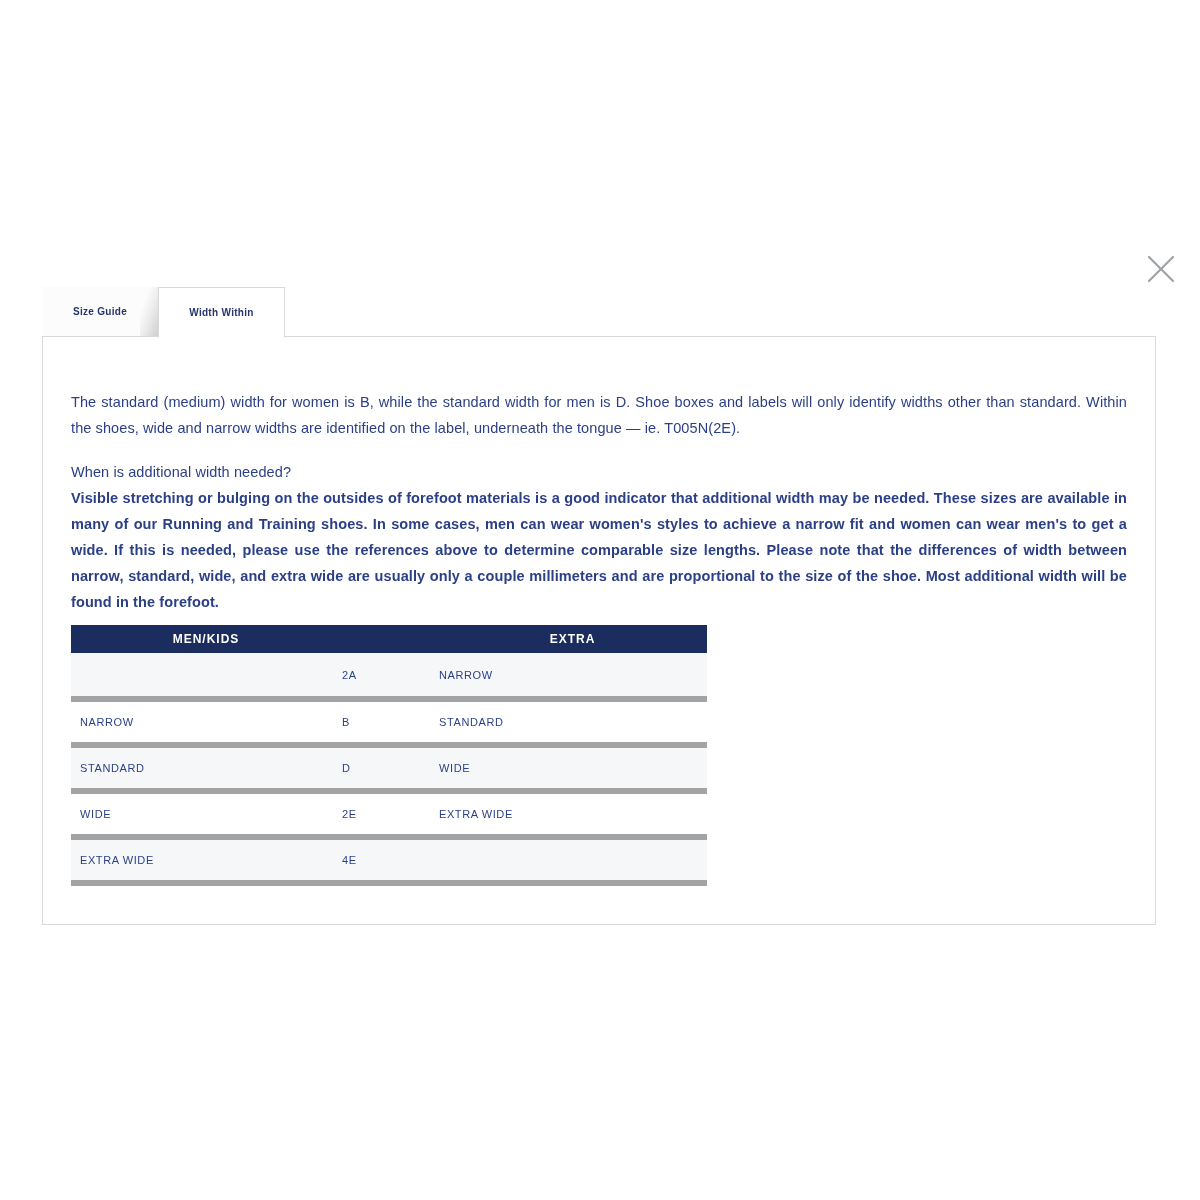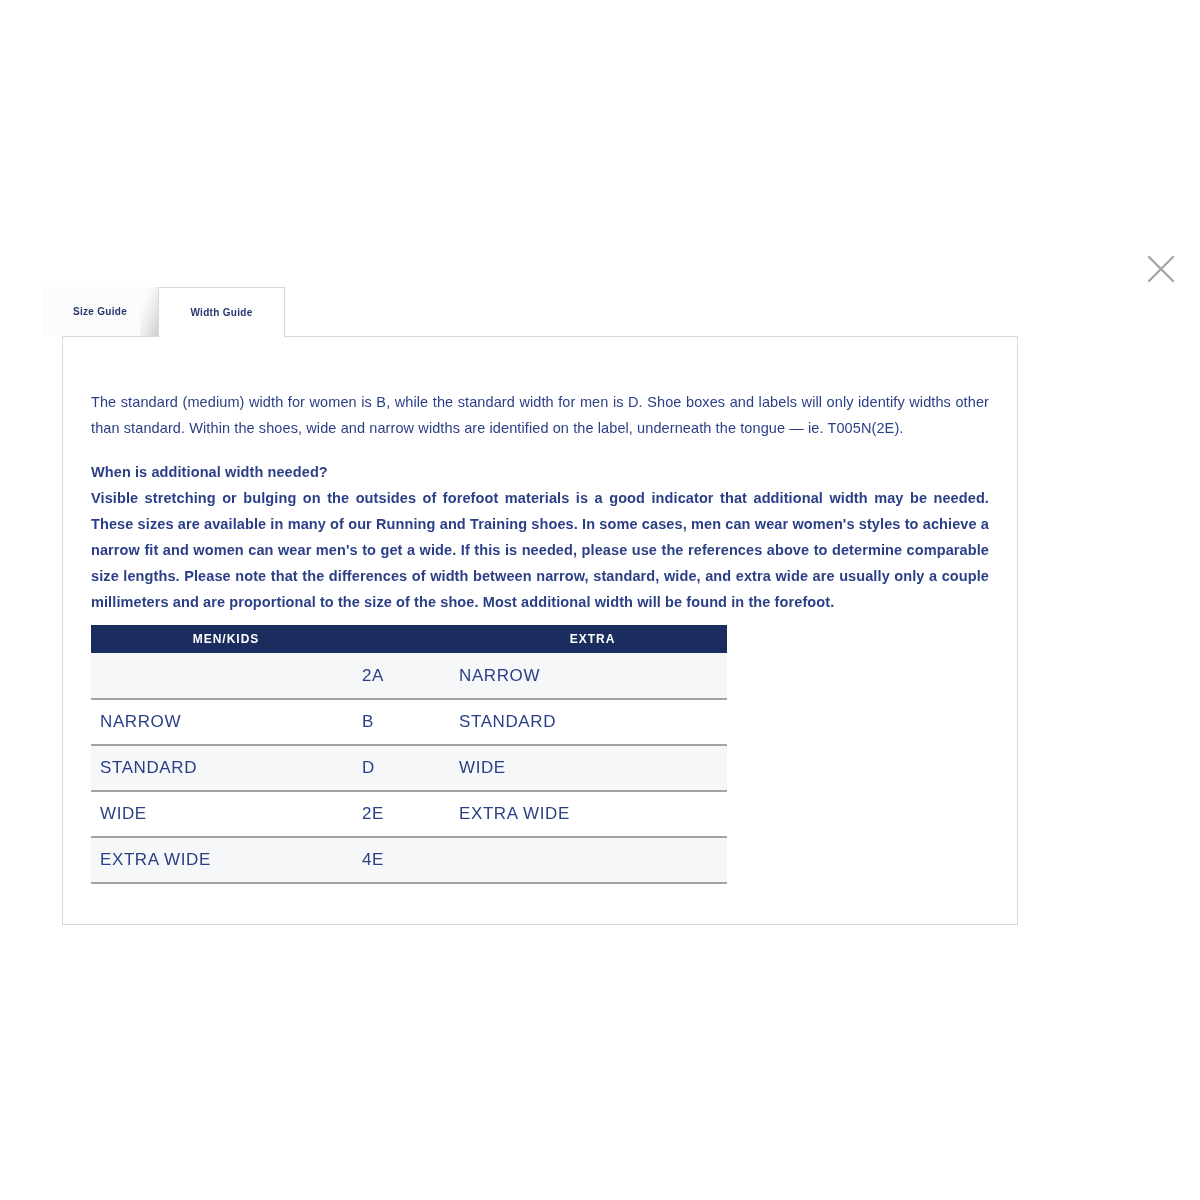"Width Guide" span { text: Guide -> Within }
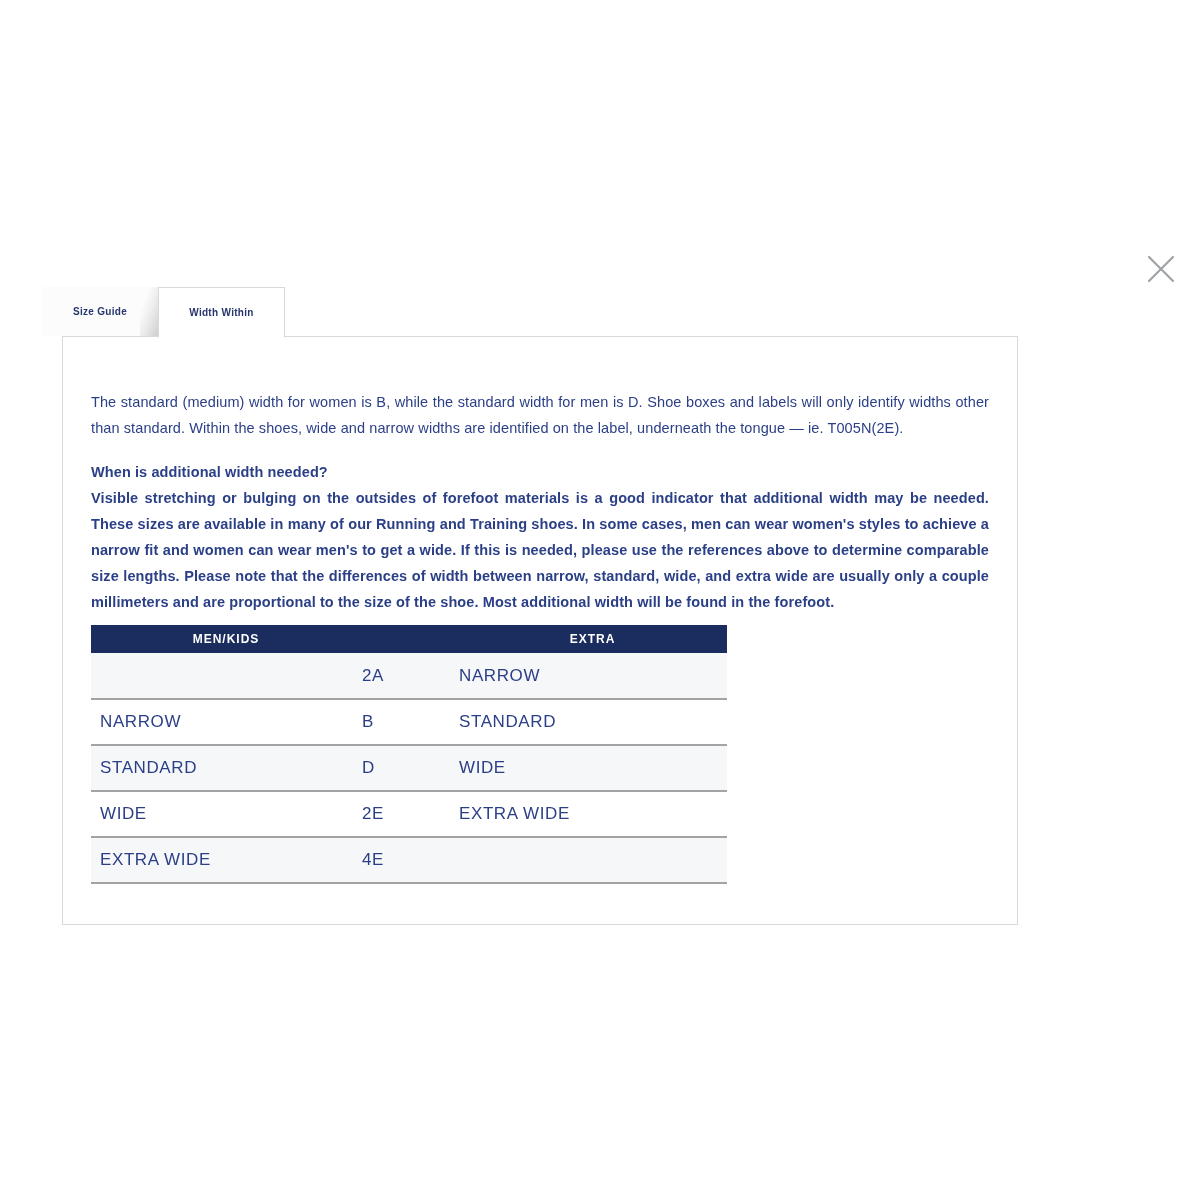"The standard (medium) width for" .panel { margin-left: 20px -> none; width: 956px -> 1114px }
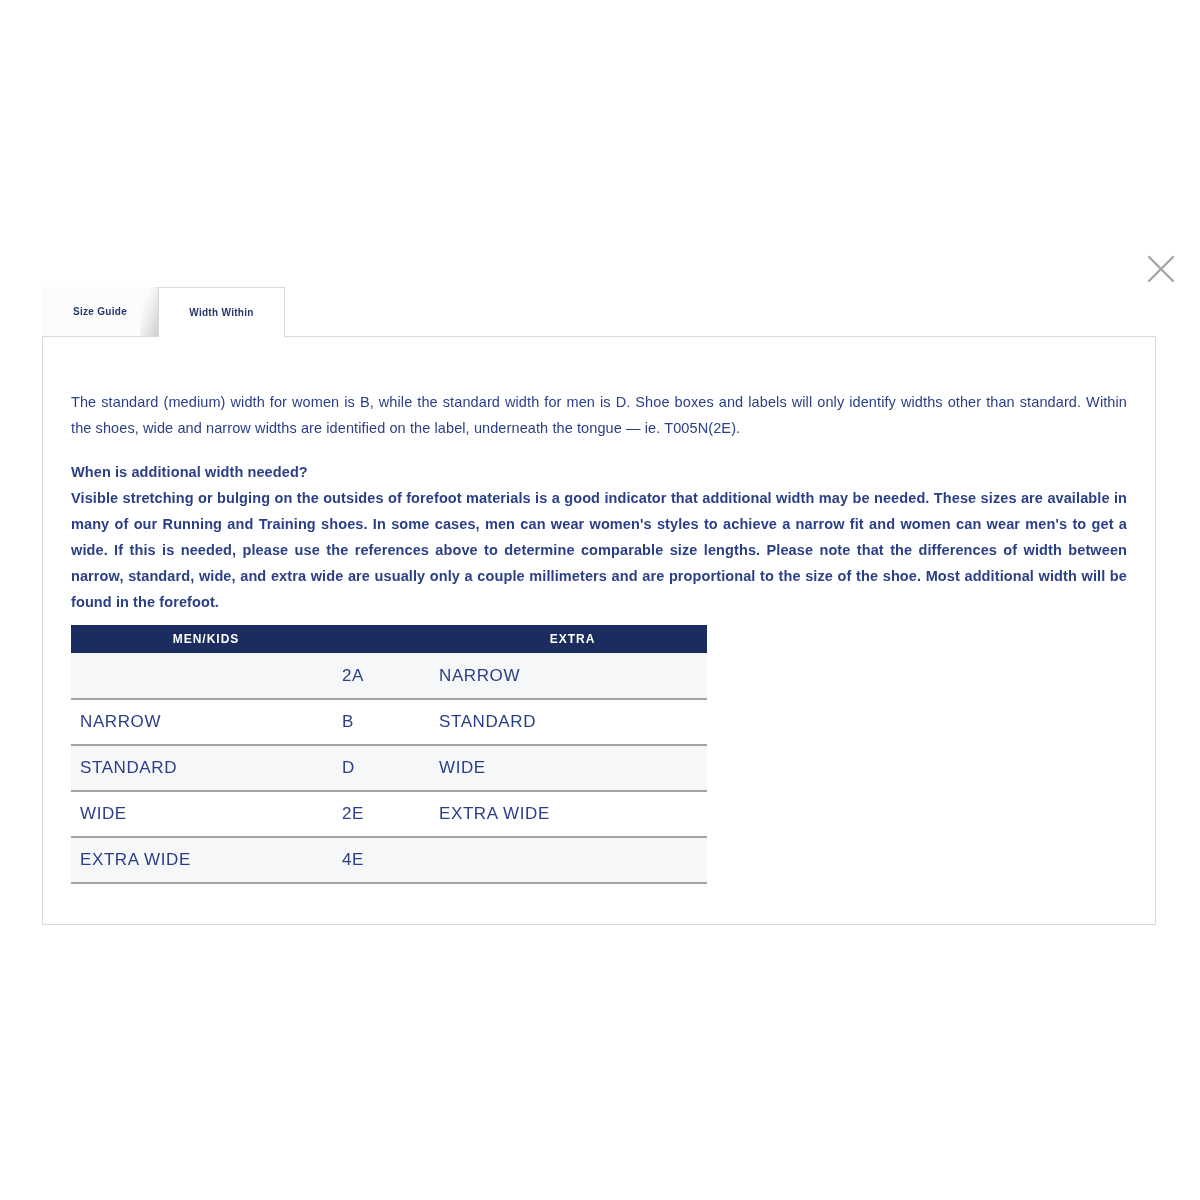"When is additional width needed?" .para-heading { font-weight: bold -> normal }
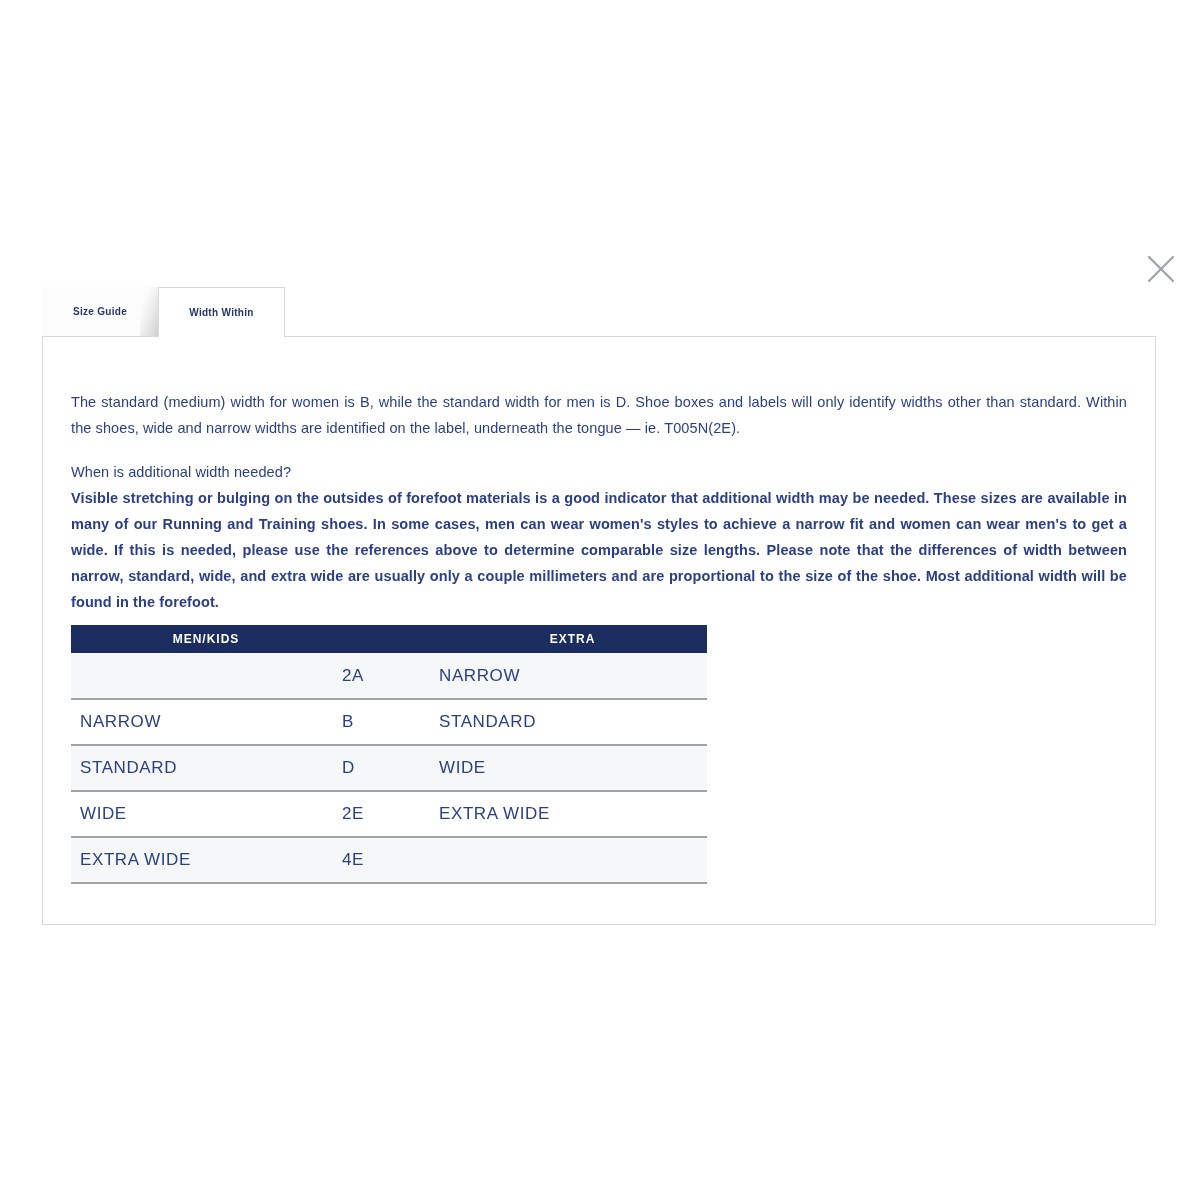"2A" .width-table tbody td { border-bottom: 2px solid #a3a3a3 -> 6px solid #a3a3a3; font-size: 17px -> 11px }
